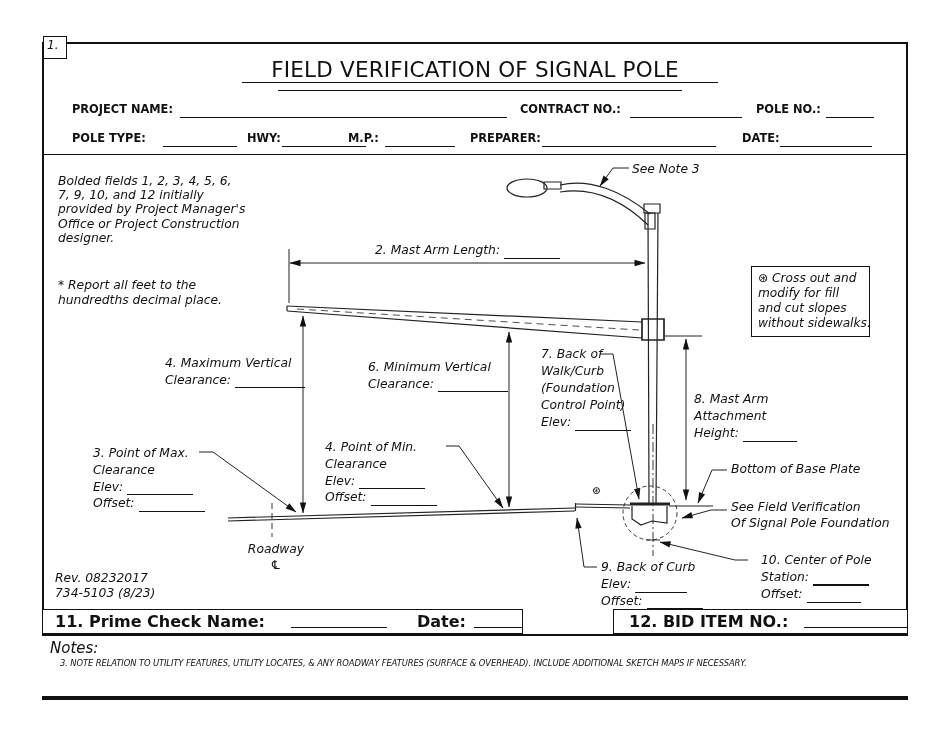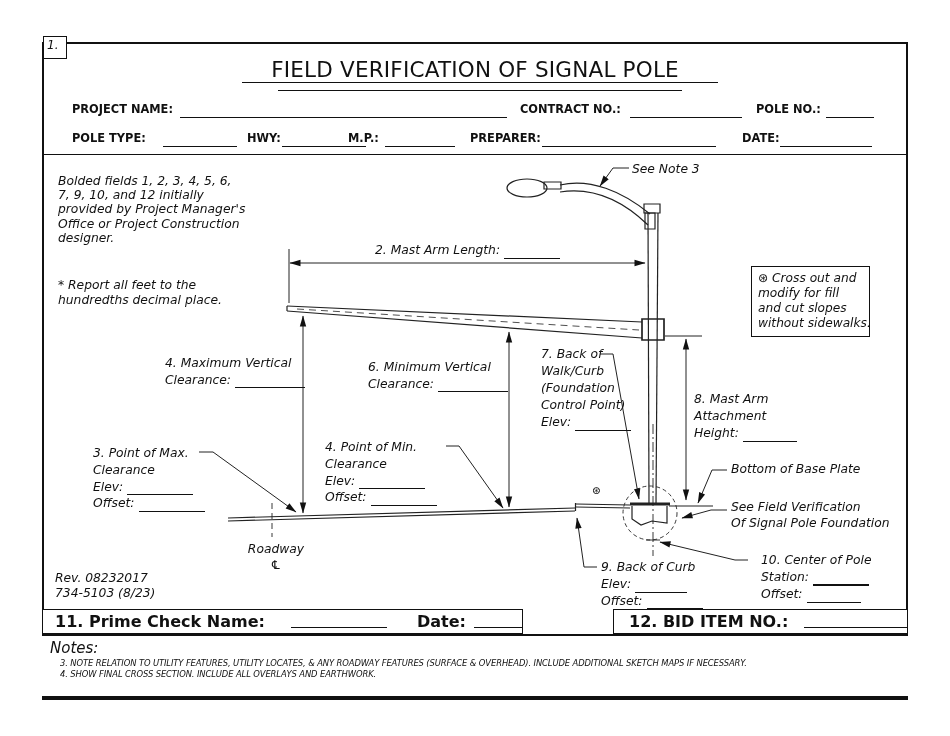"4. SHOW FINAL CROSS SECTION." div.ni { html: <div>4. SHOW FINAL CROSS SECTION. INCLUDE ALL OVERLAYS AND EARTHWORK.</div> -> none }
